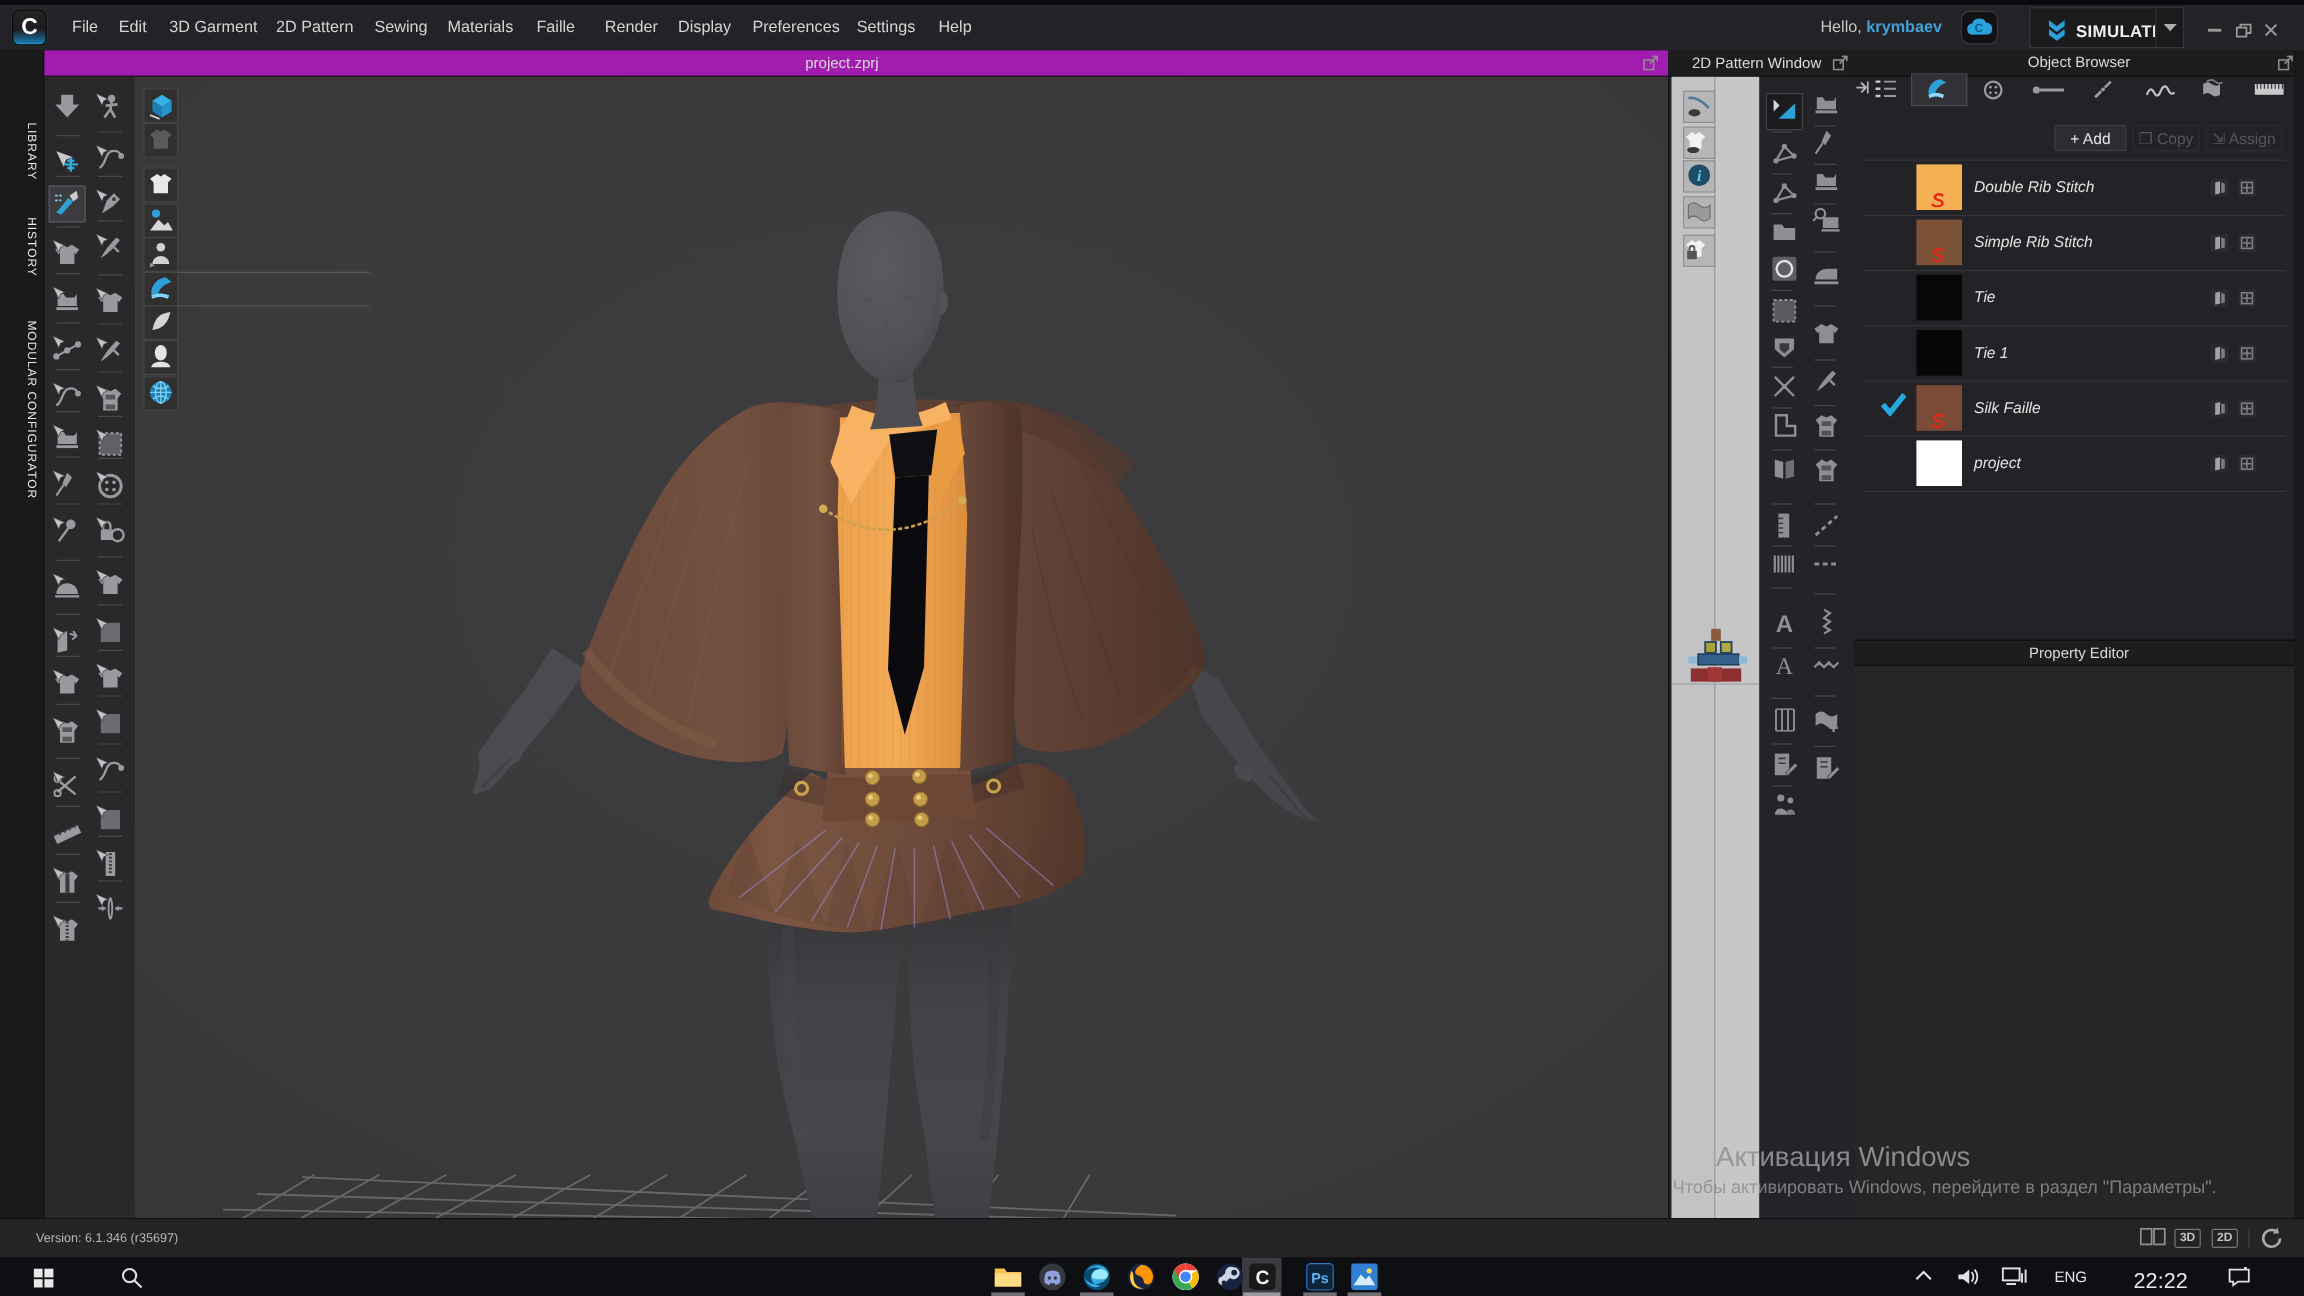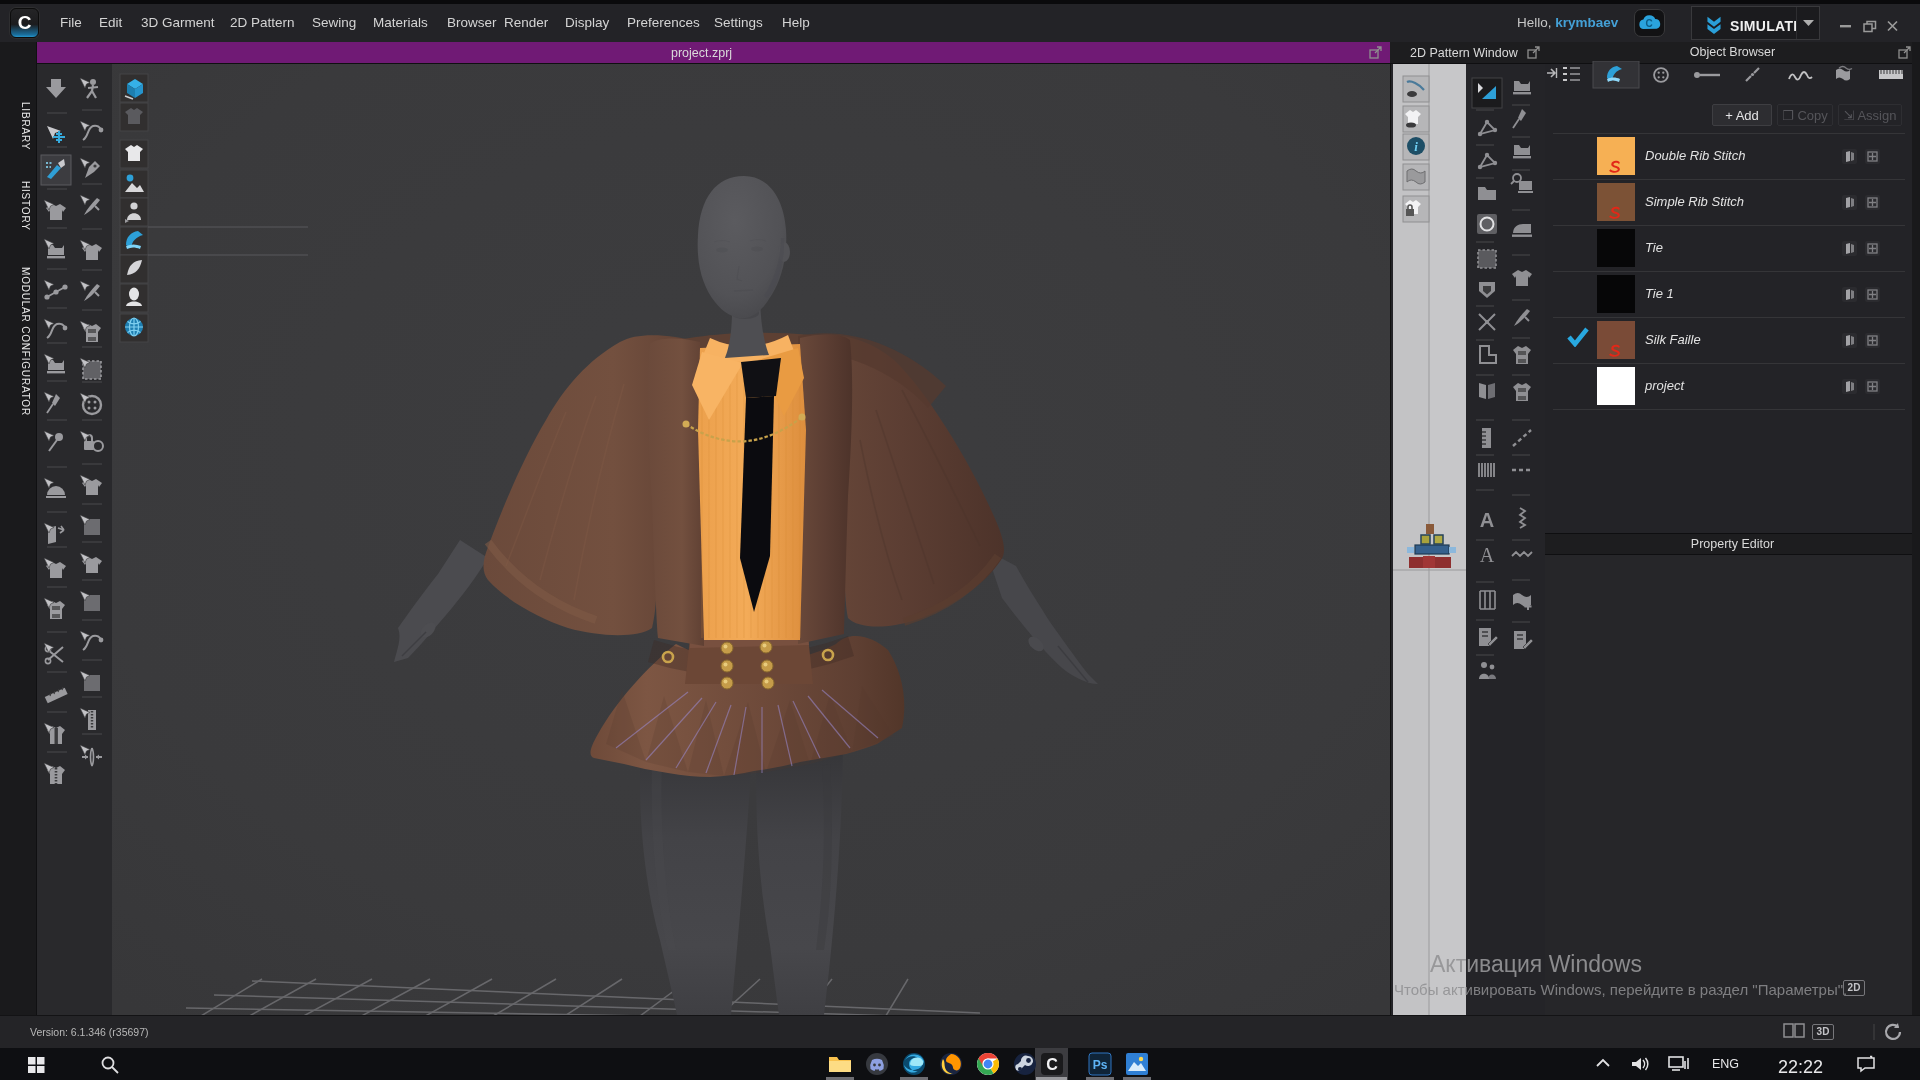"Browser" span.menuitem { text: Browser -> Faille }
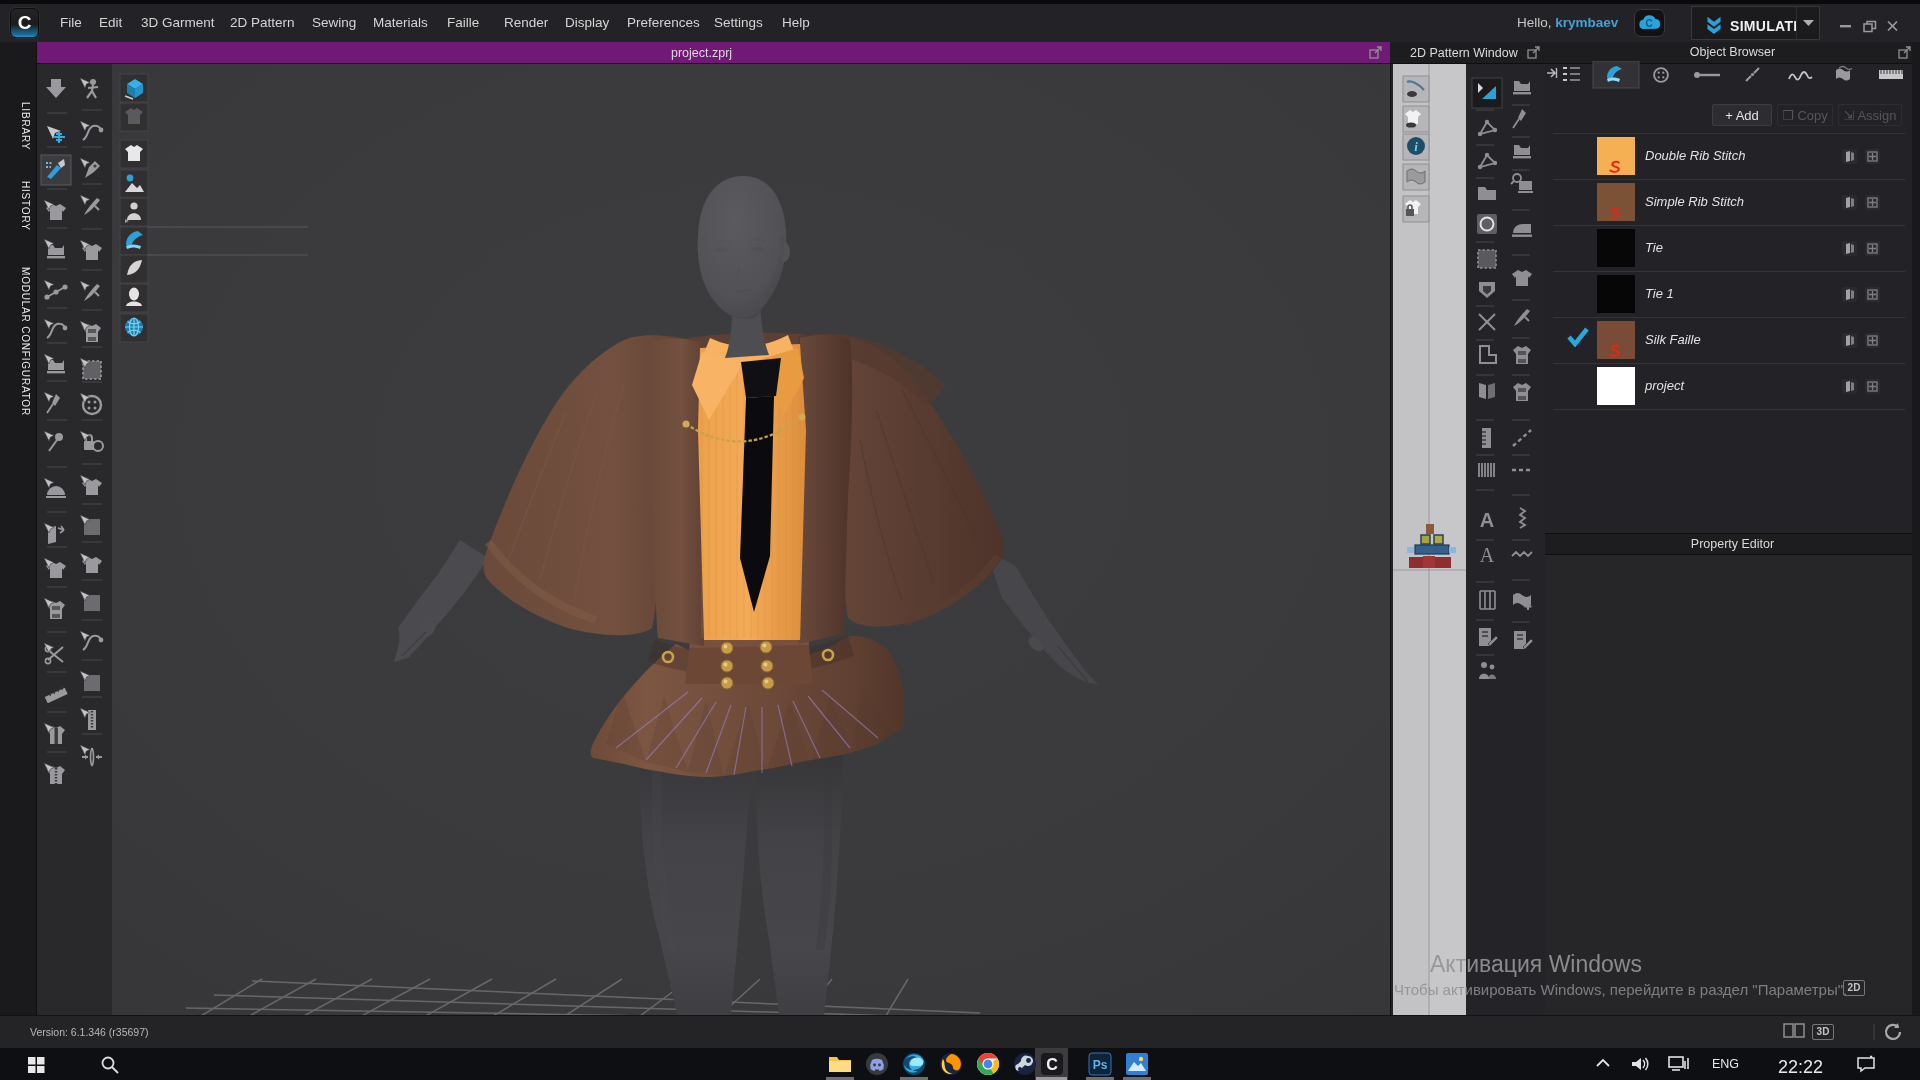"project.zprj" #vp3dtitle { background: #701a75 -> #a21caf }
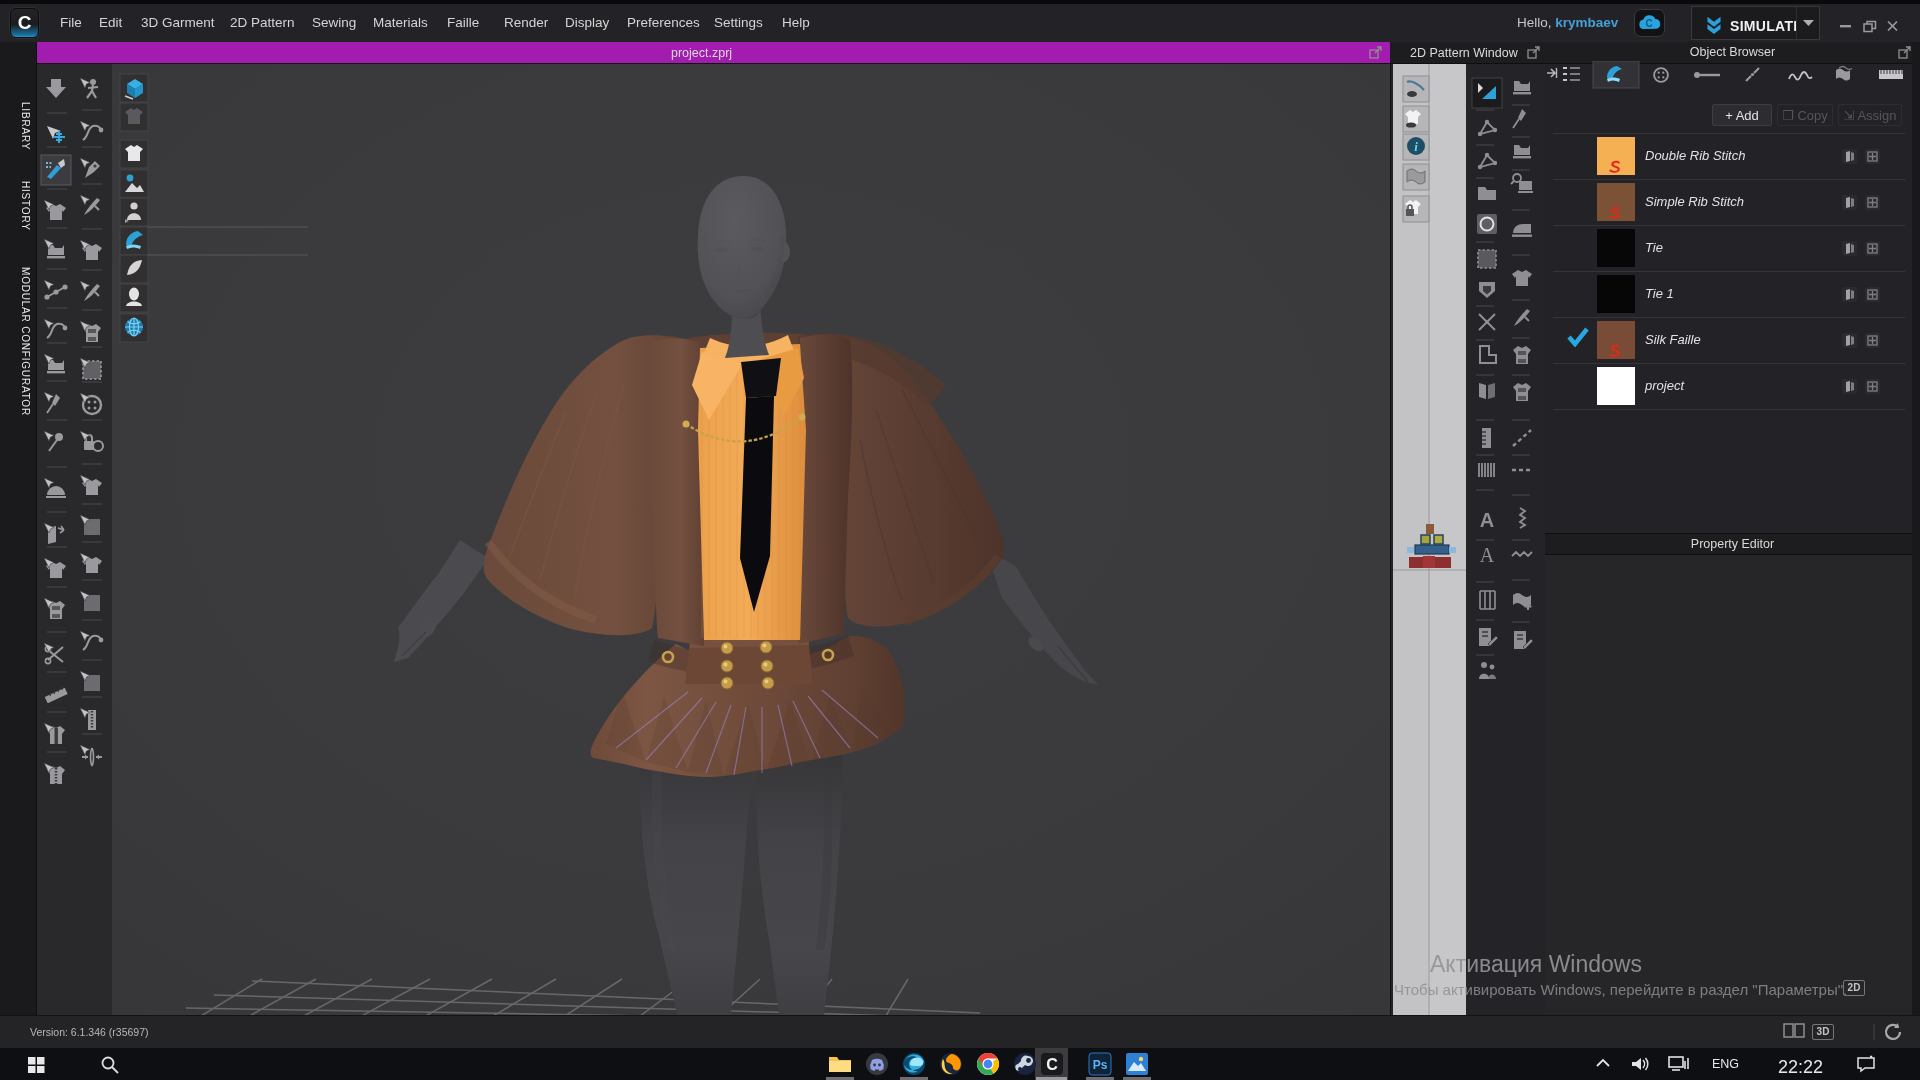"2D" div.abs { top: 980px -> 1024px }
